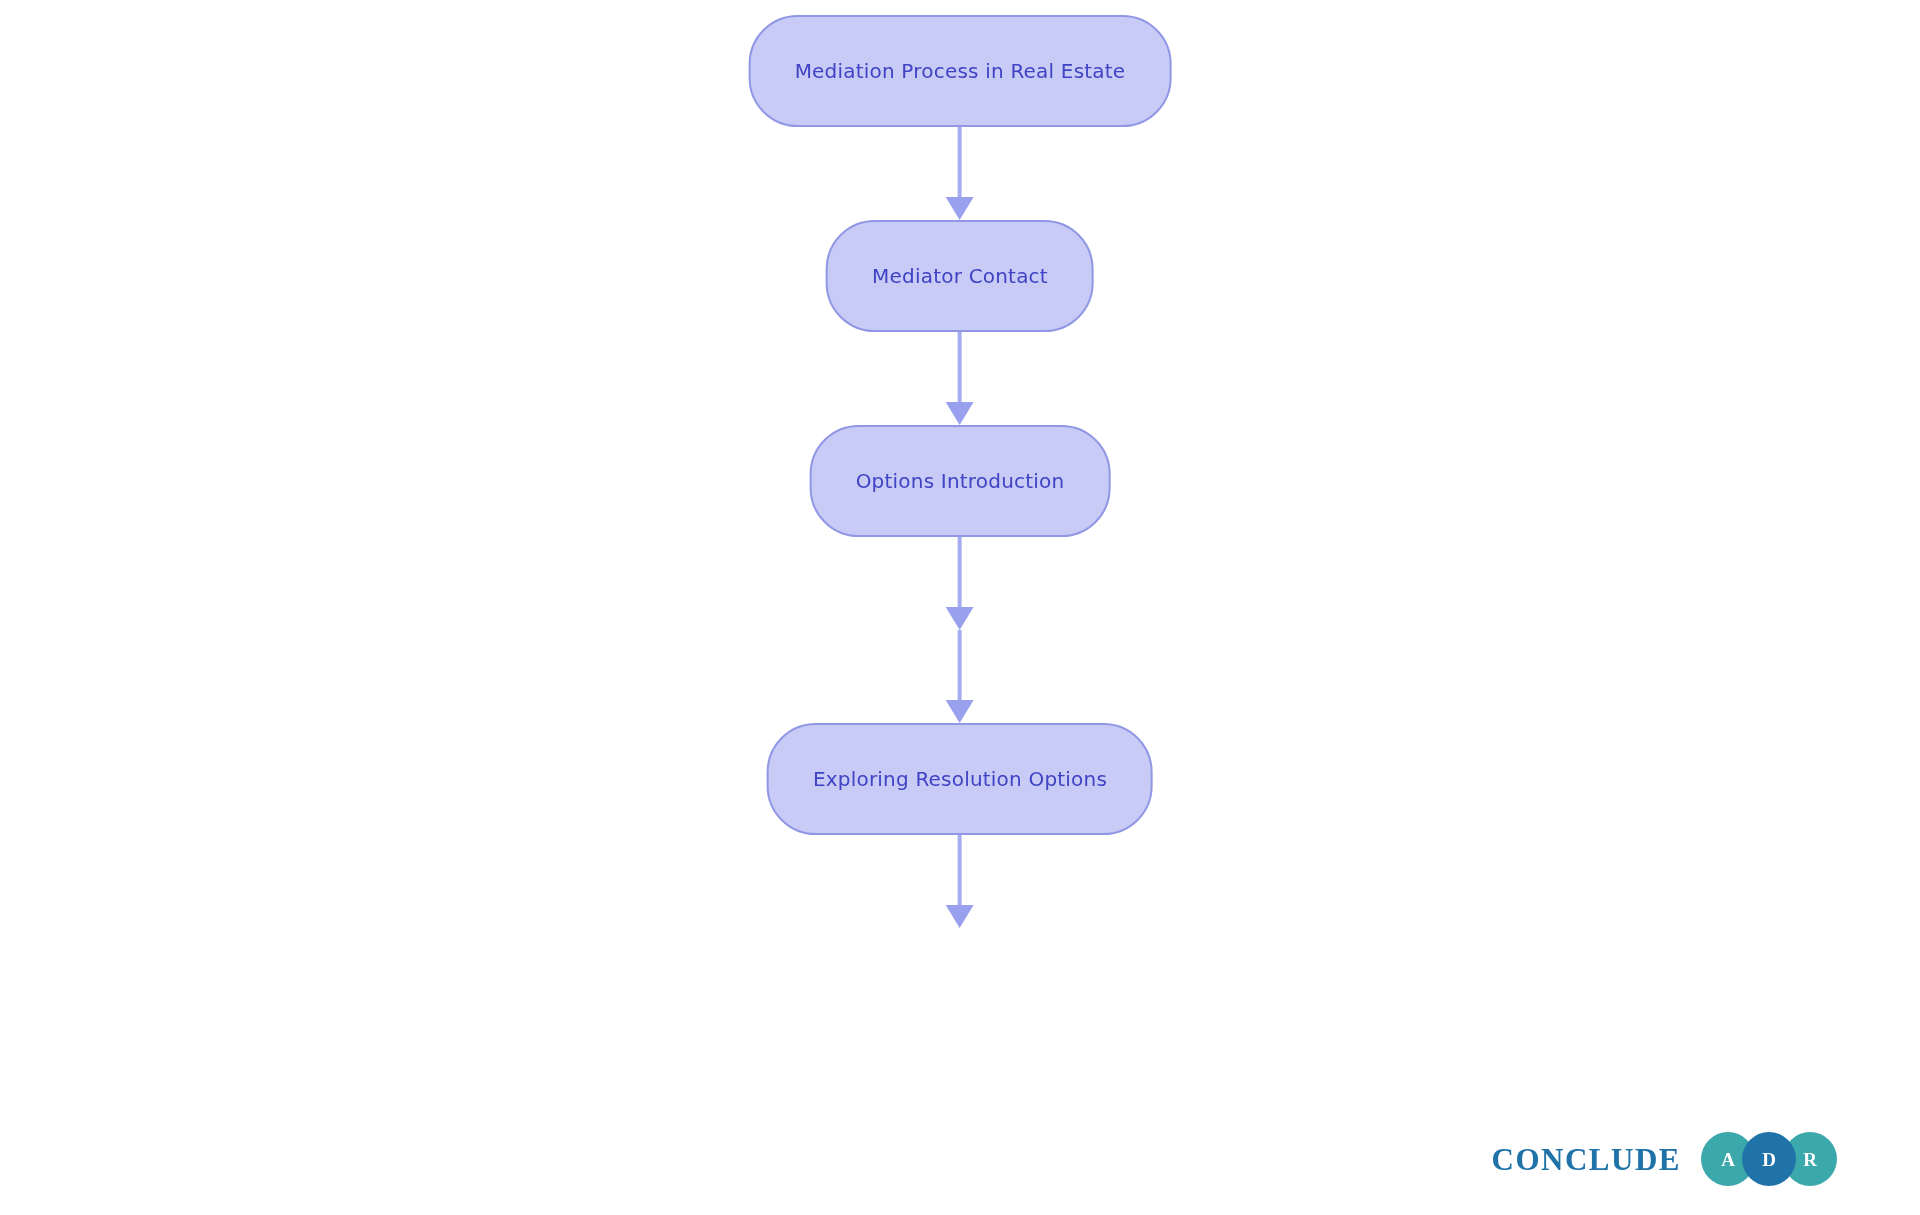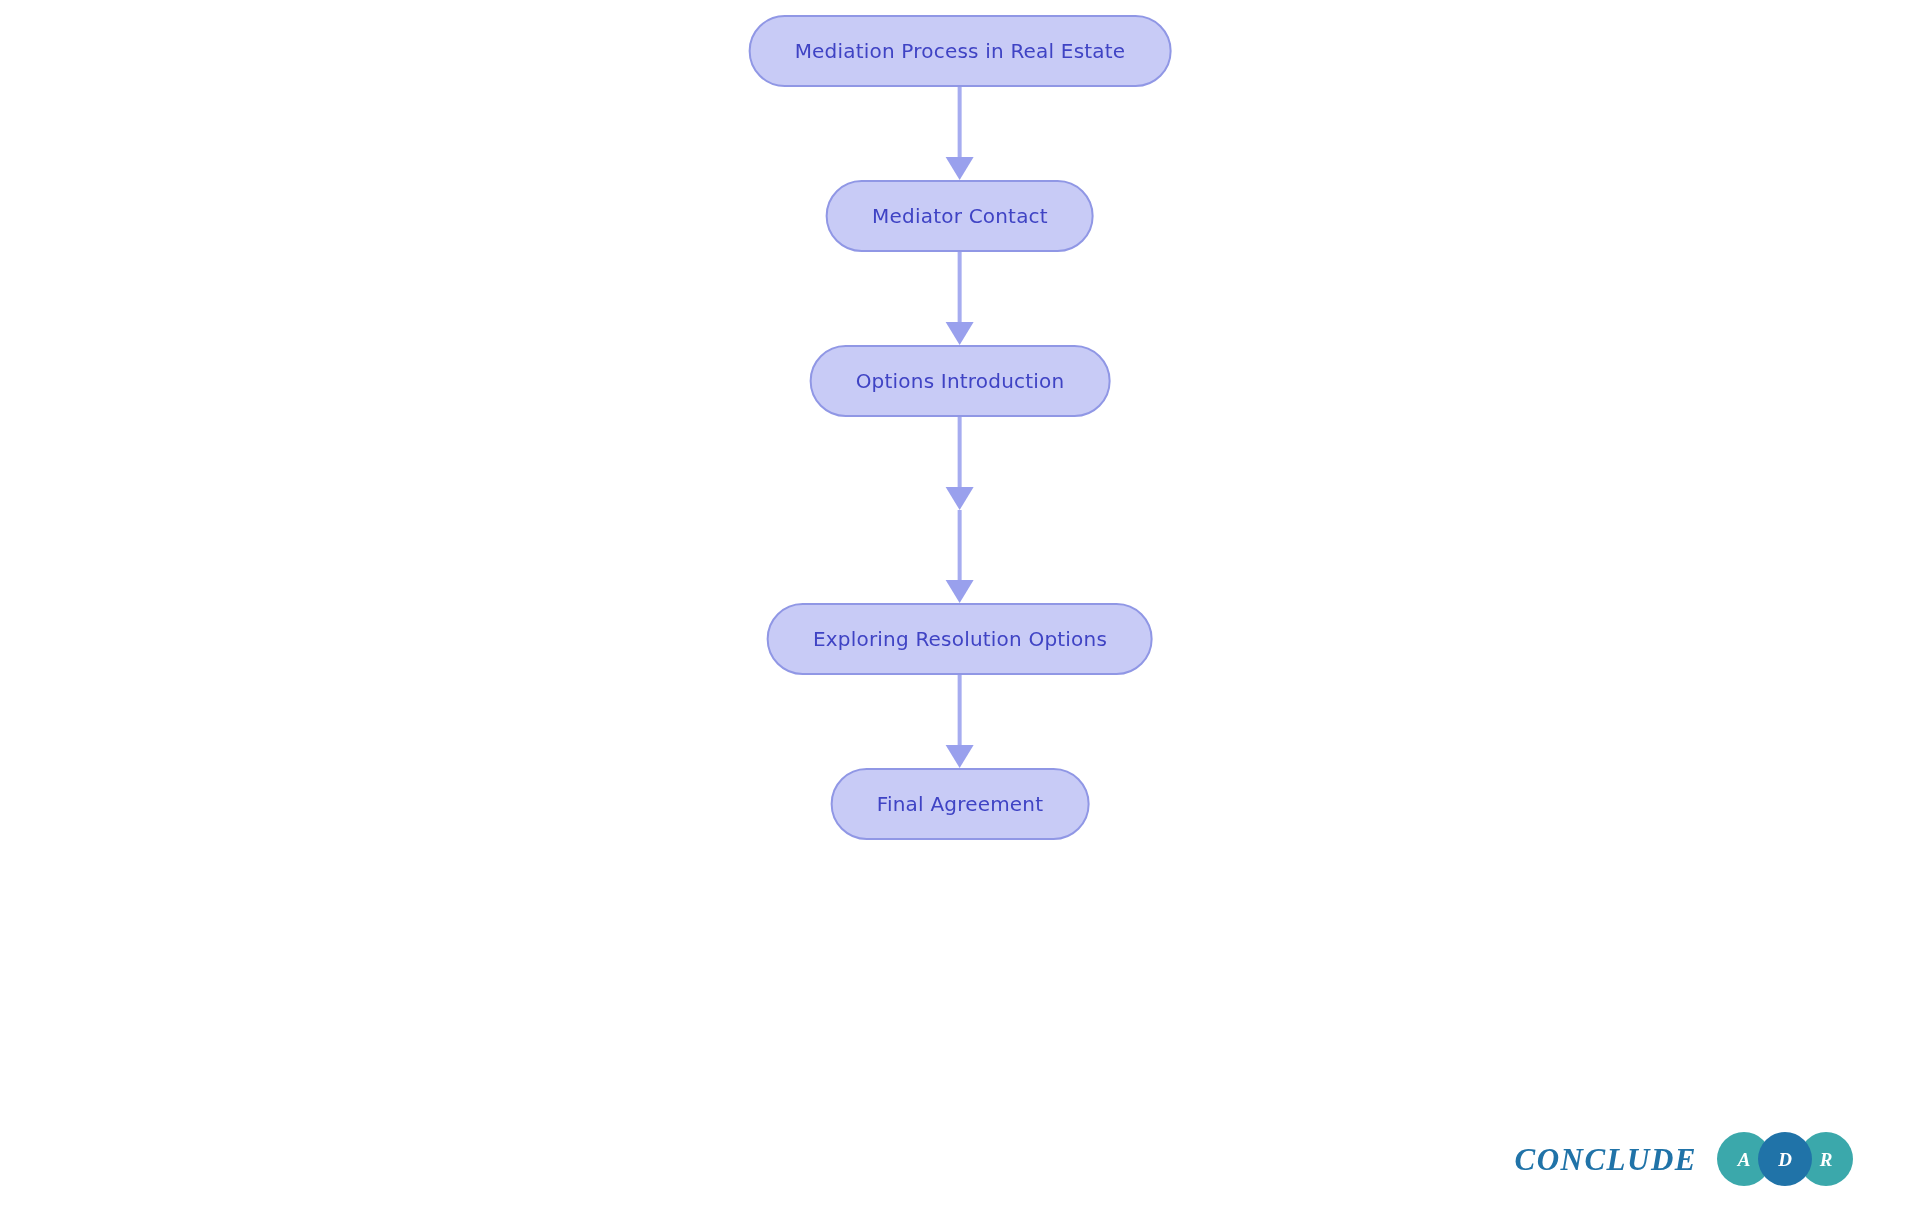"Mediation Process in Real Estate" .node { height: 72px -> 112px }
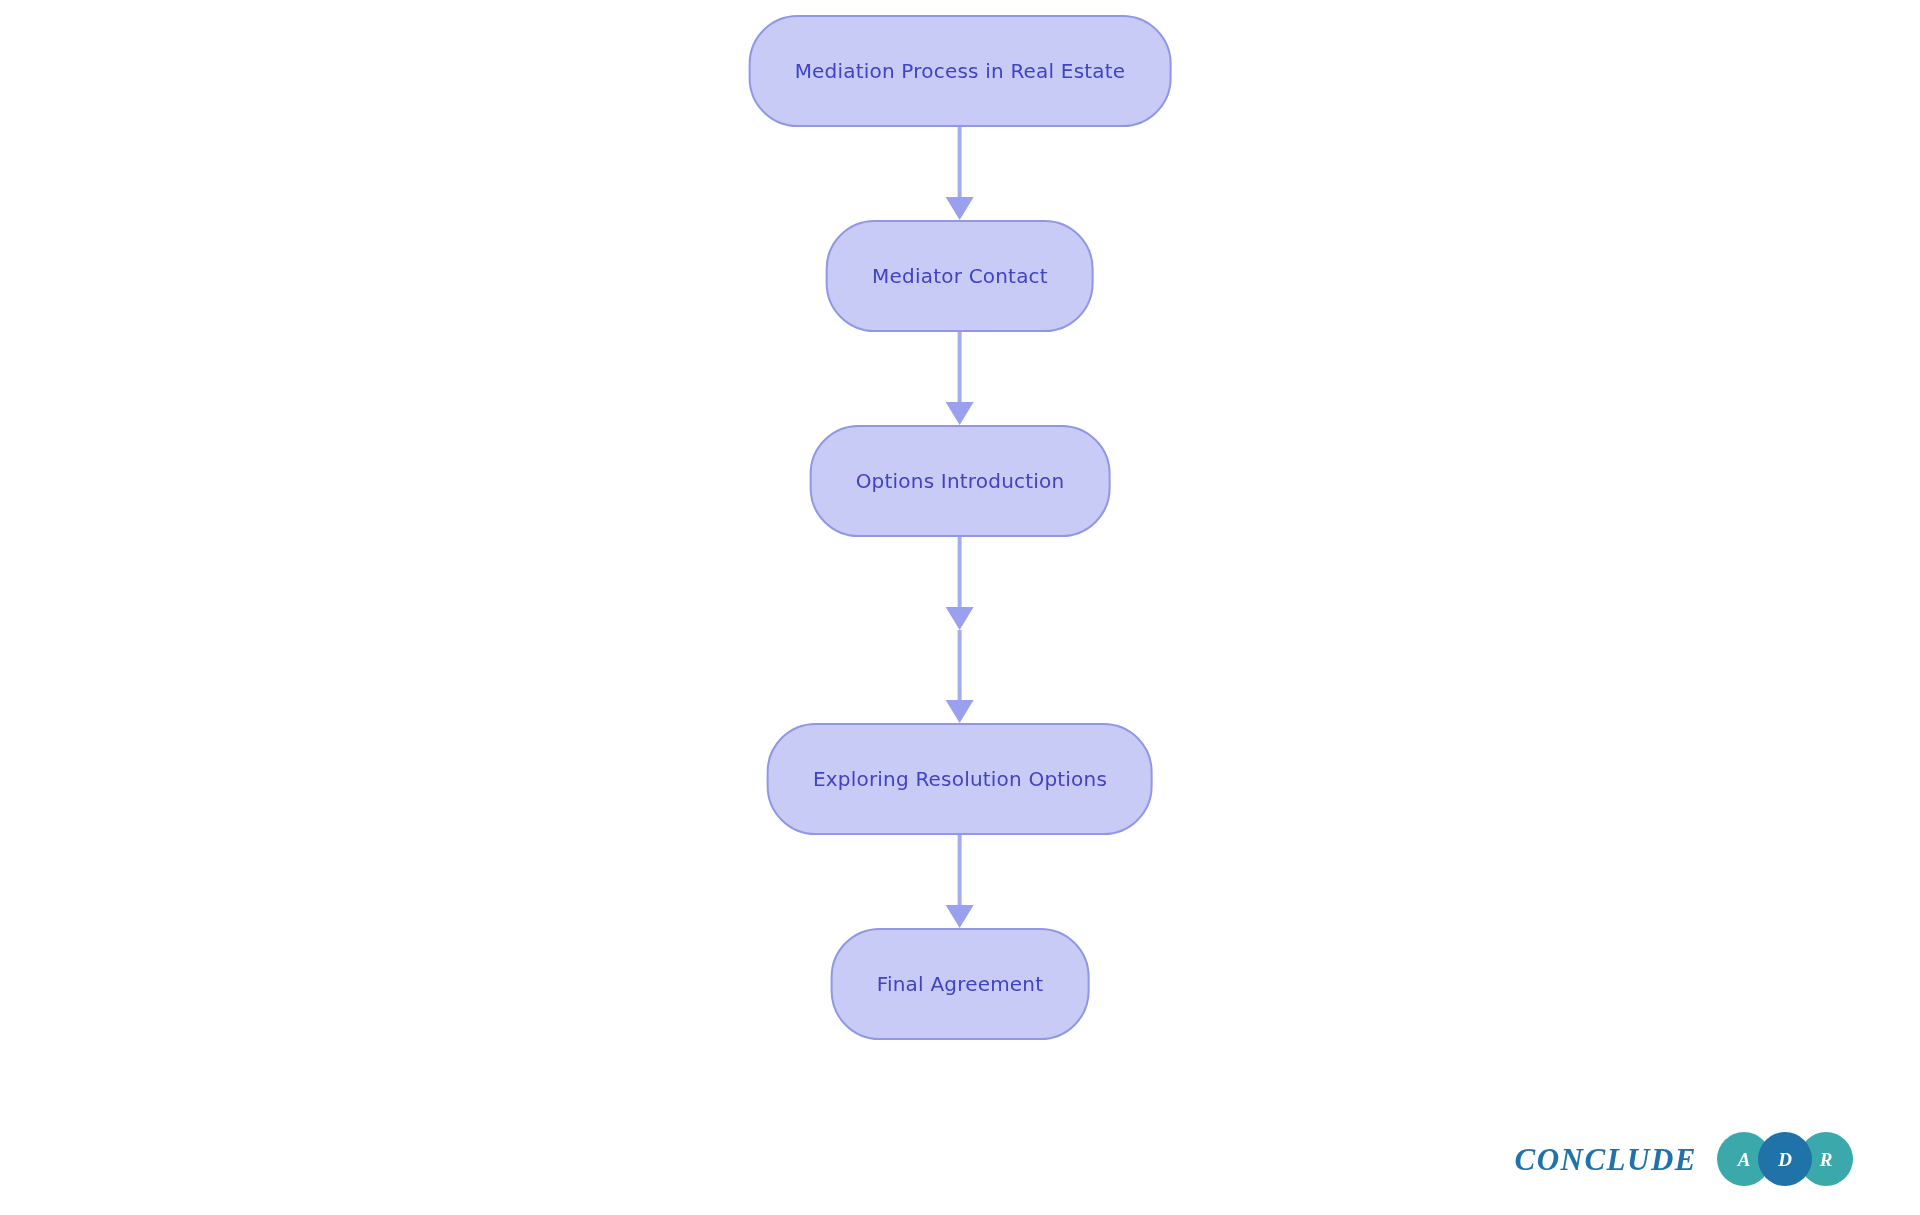"Final Agreement" div.node { html: <div> <span>Final Agreement</span> </div> -> none }
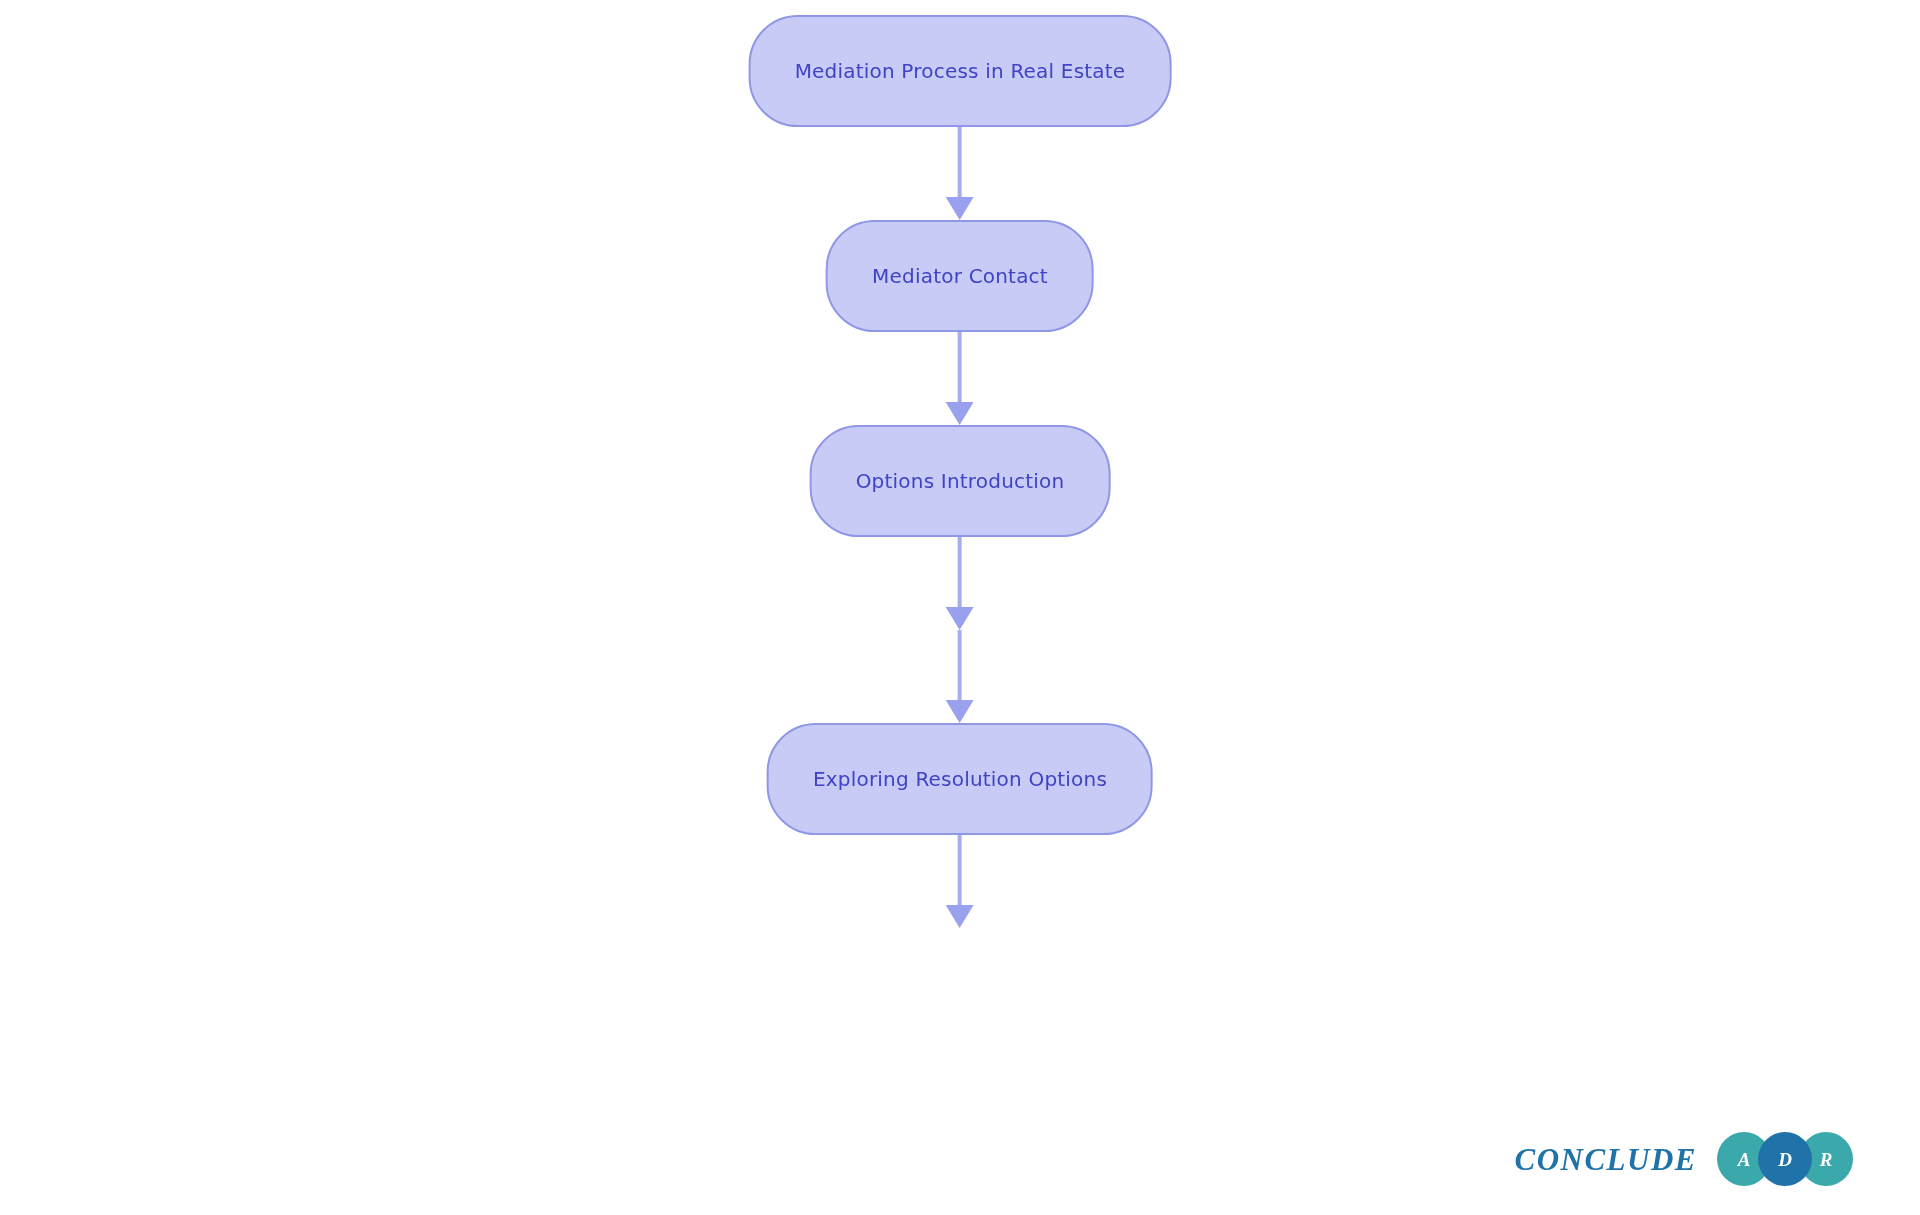"CONCLUDE" .logo { font-style: italic -> none; right: 67px -> 83px }
